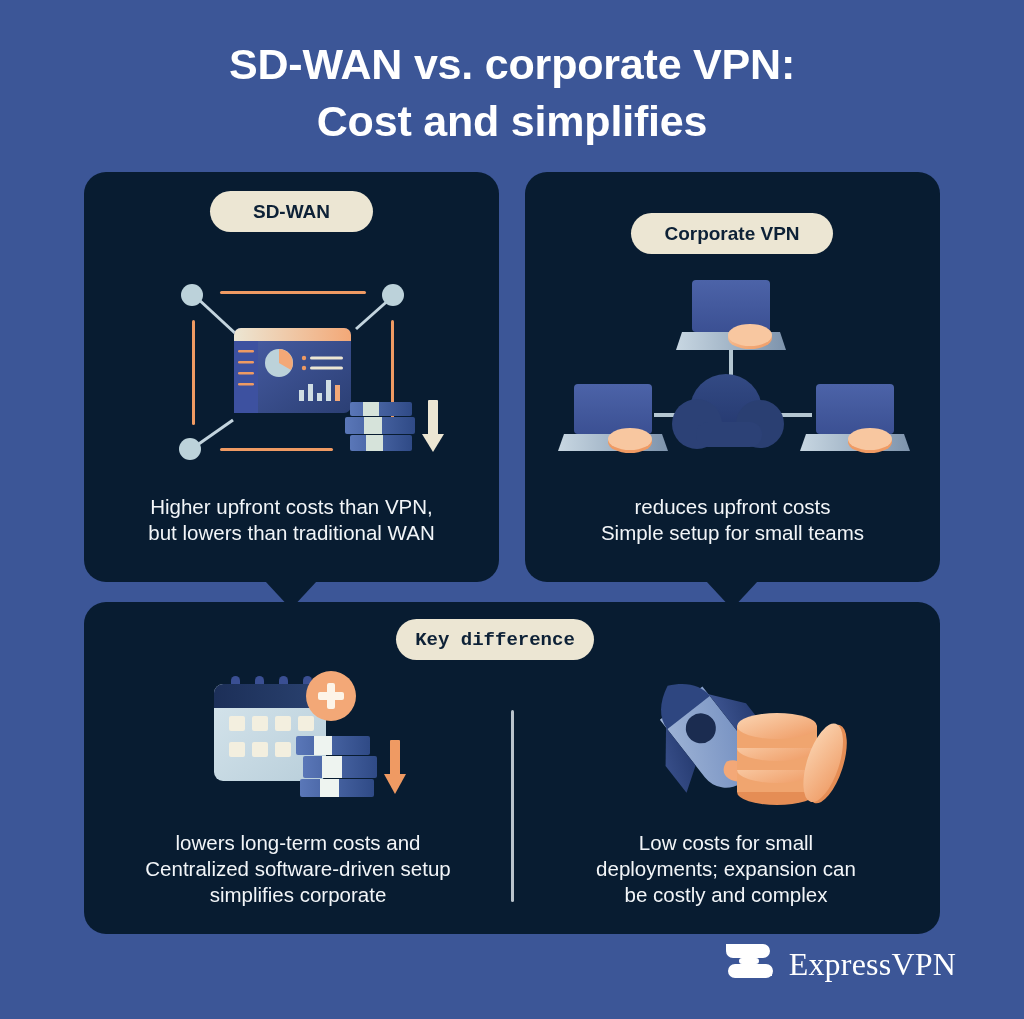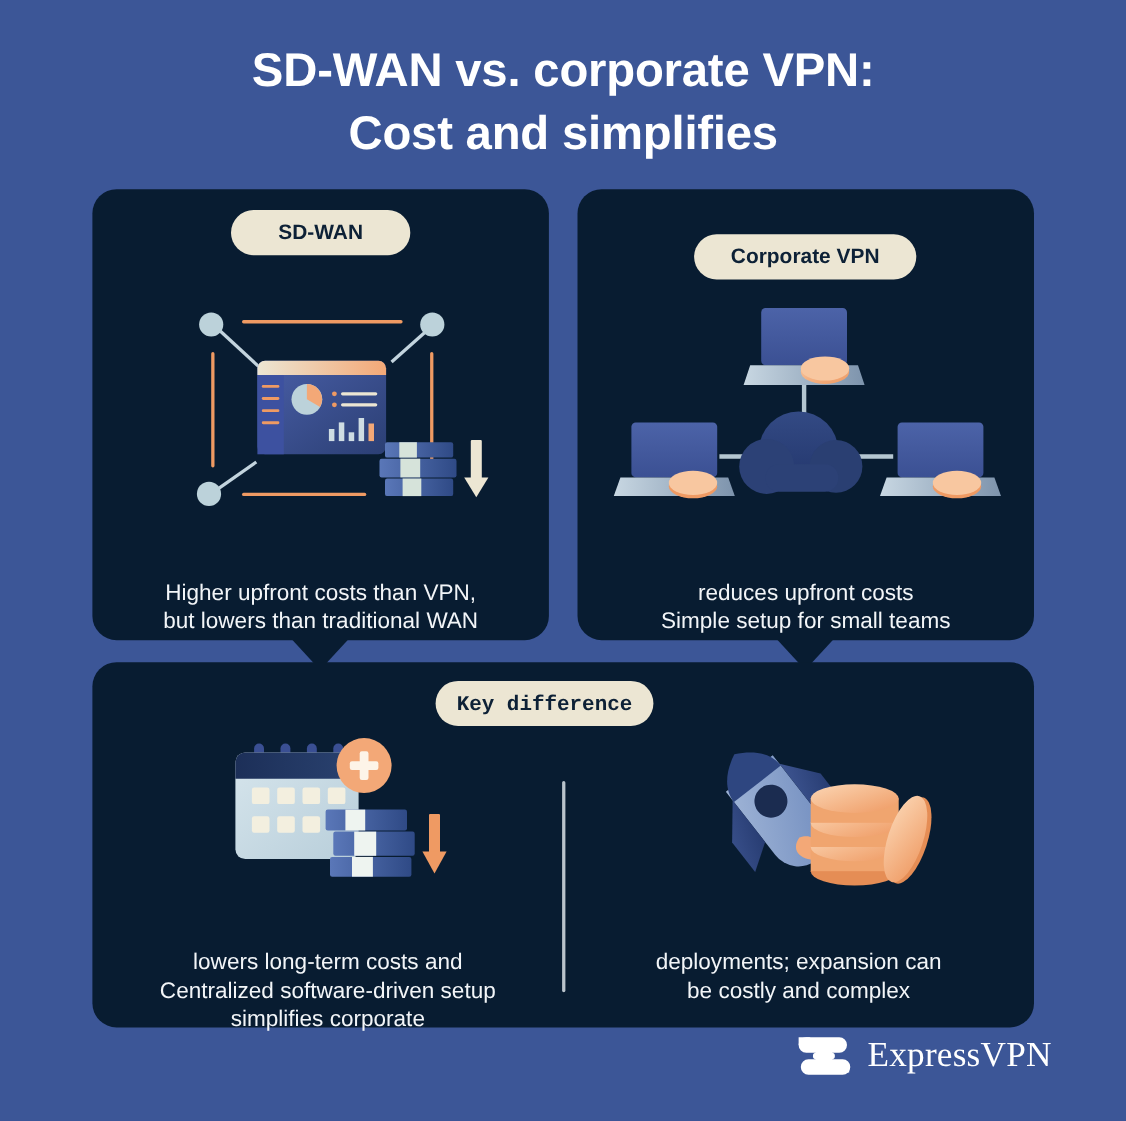"Higher upfront costs than VPN," .caption { margin-top: 32px -> none }
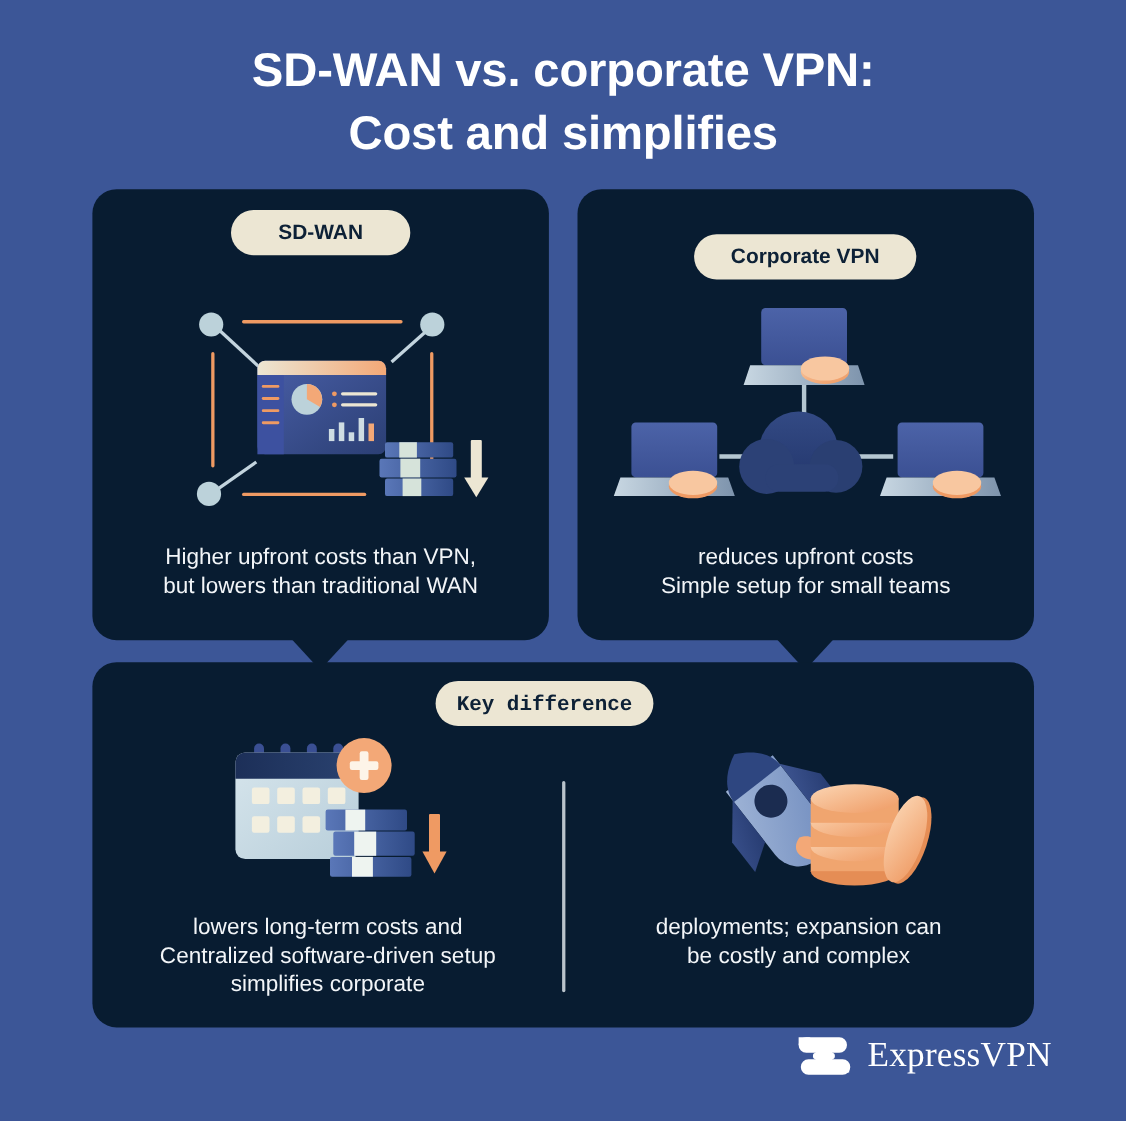"Low costs for small" div { html: none -> <div>Low costs for small</div> }
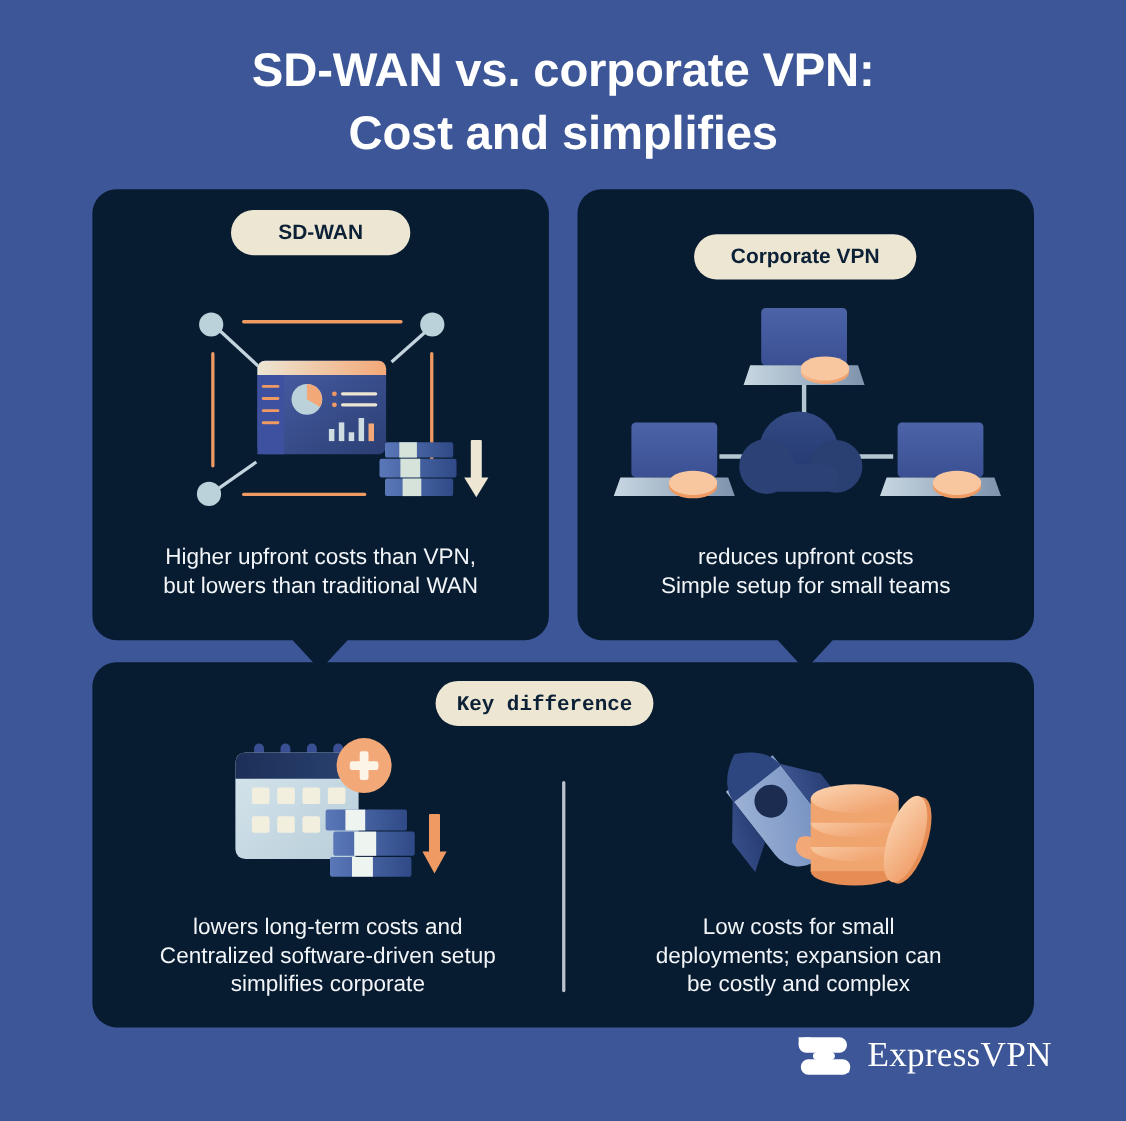"ExpressVPN" #logo { align-items: flex-start -> flex-end }
